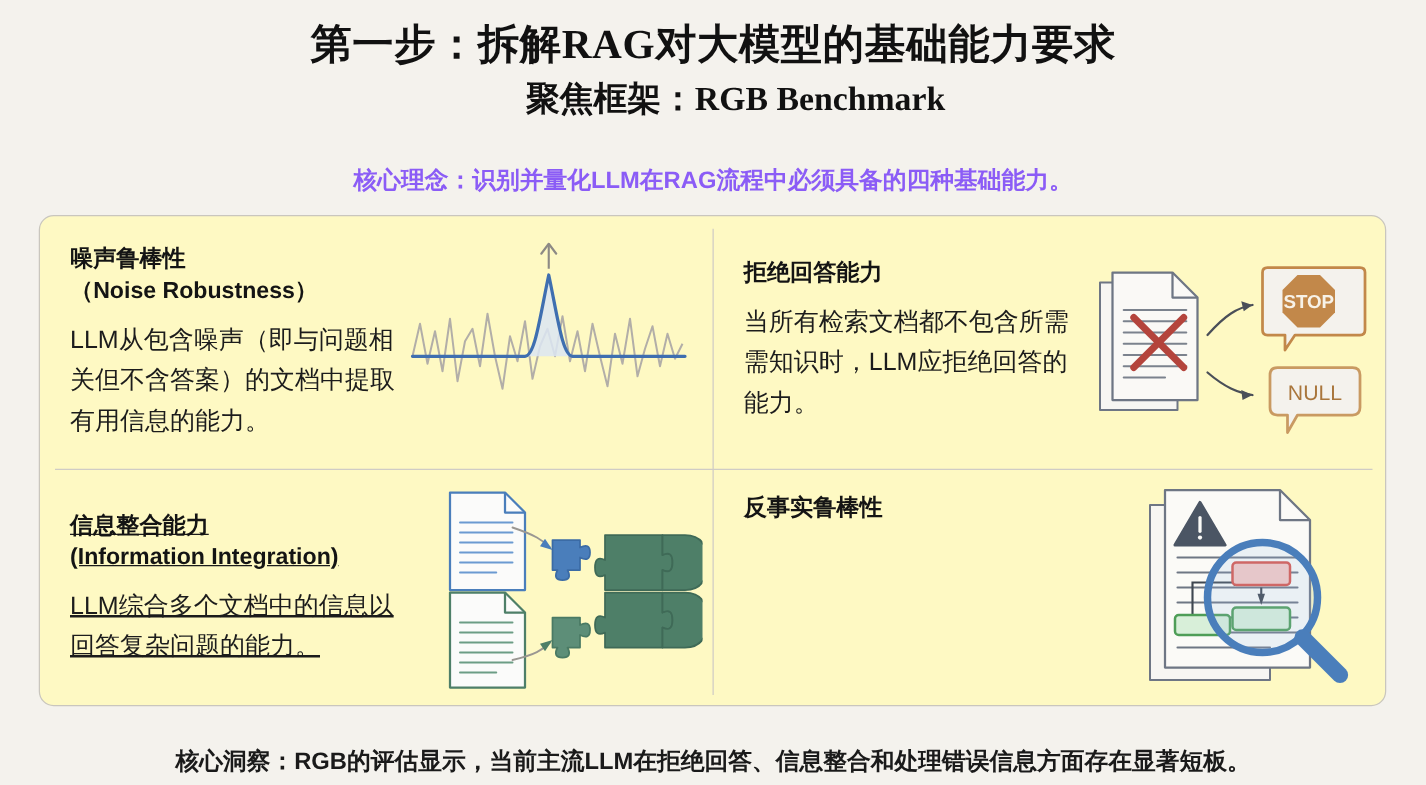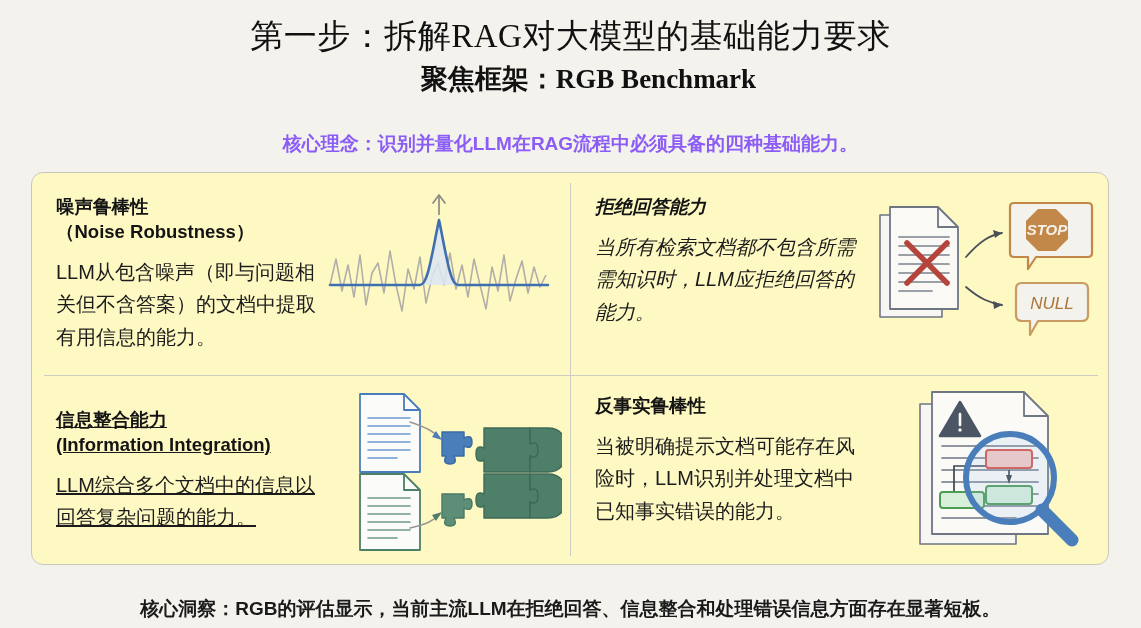"第一步：拆解RAG对大模型的基础能力要求" .title-main { font-weight: normal -> bold }
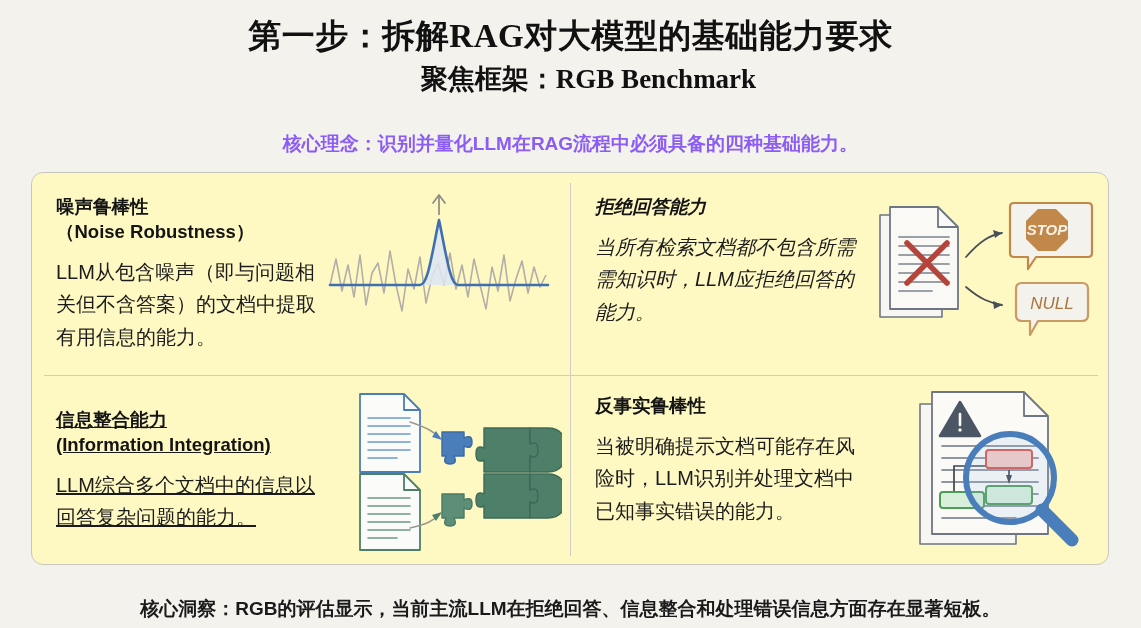"拒绝回答能力" .q-tr { font-style: italic -> none; top: 0 -> 11px }
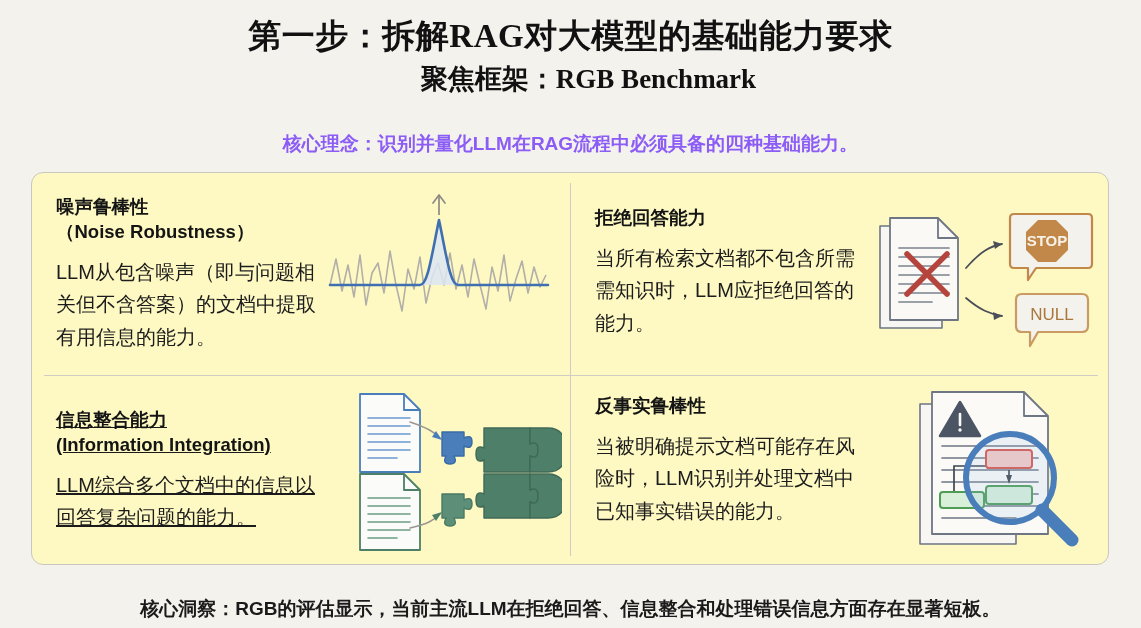"当被明确提示文档可能存在风险时，LLM识别并处理文档中已知事实错误的能力。" div.q-desc { html: <div>当被明确提示文档可能存在风险时，LLM识别并处理文档中已知事实错误的能力。</div> -> none }
